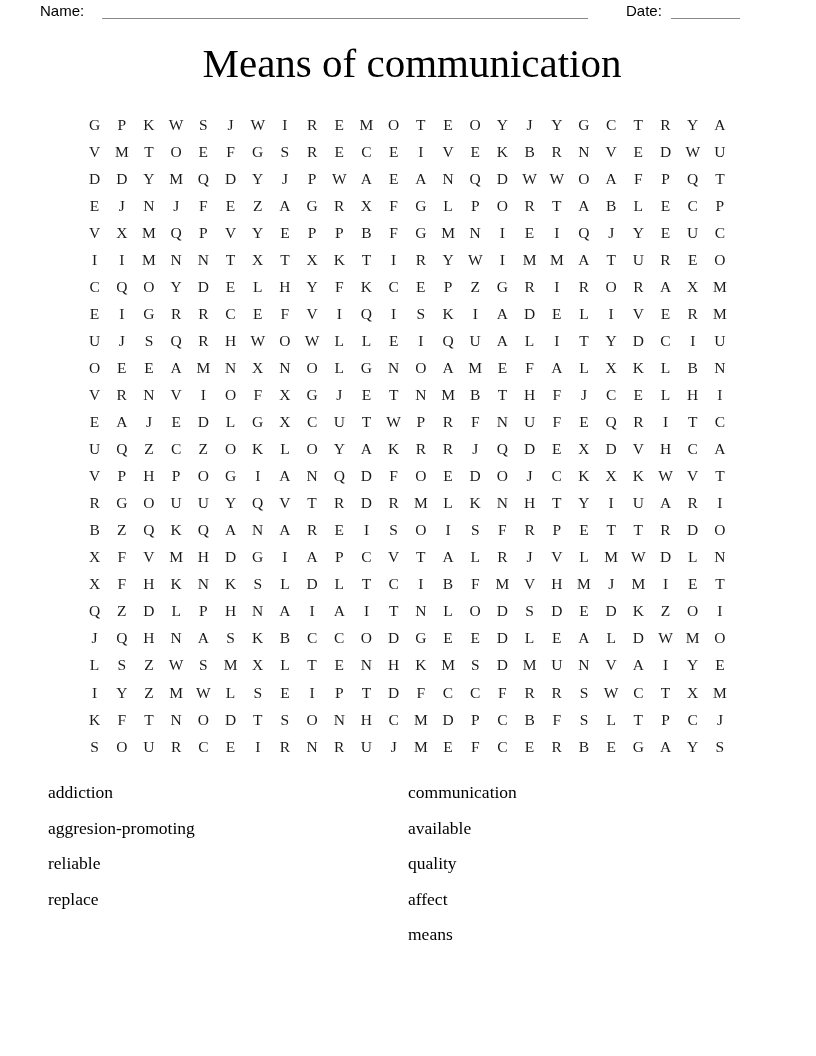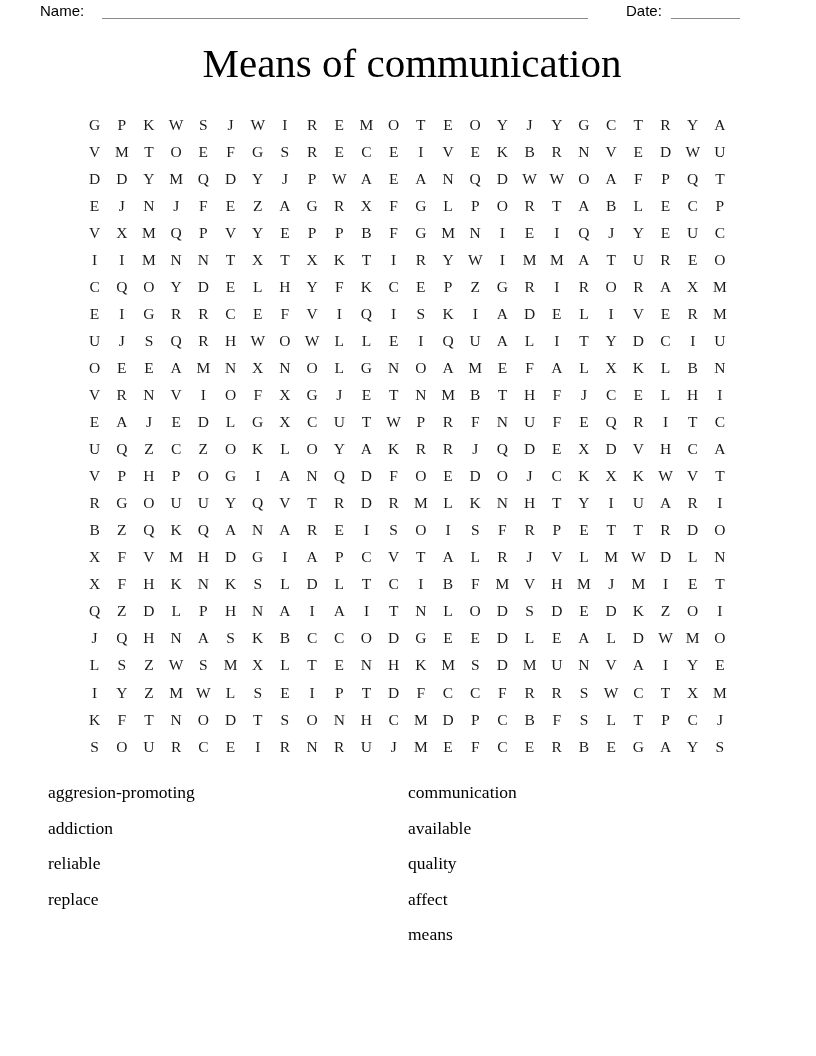"aggresion-promoting" div.word { order: before "addiction" -> after "addiction" }
